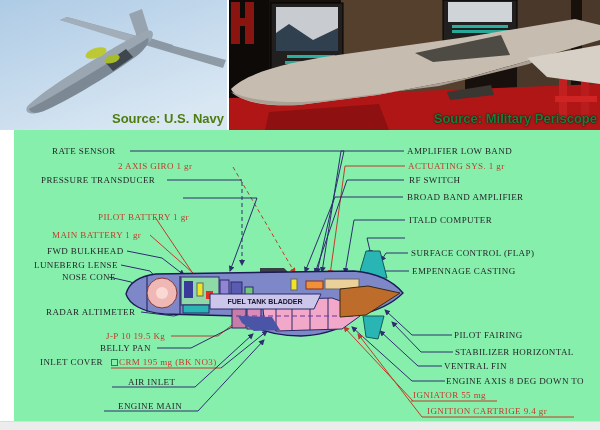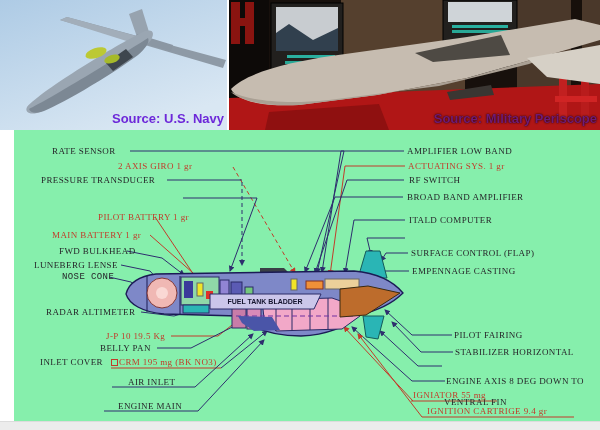"Source: U.S. Navy" #photo-left .caption { color: #6d28d9 -> #4d7c0f }
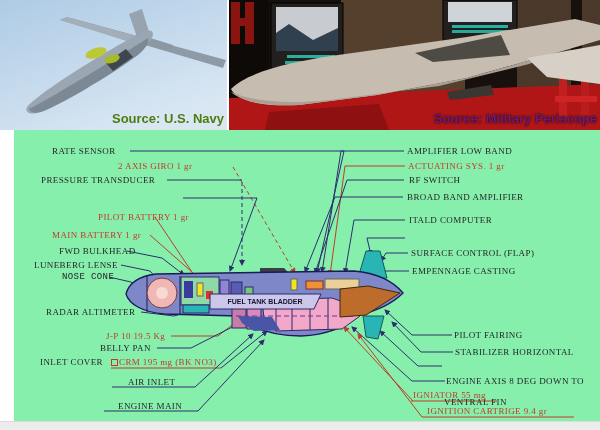"Source: Military Periscope" #photo-right .caption { color: #701a75 -> #15803d }
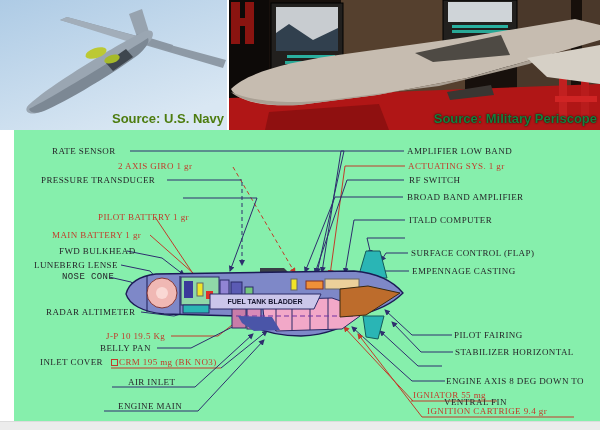"FWD BULKHEAD" div.lbl { margin-left: 12px -> none }
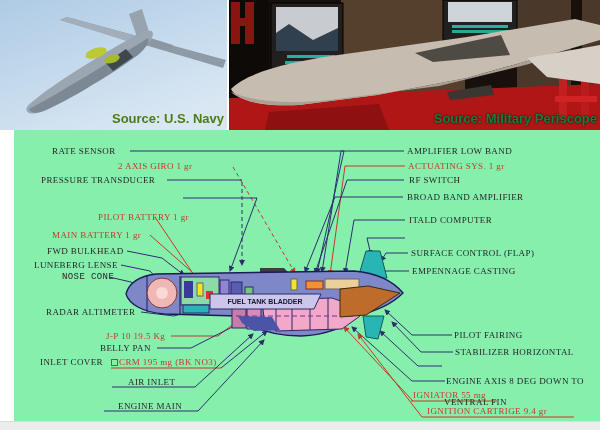"NOSE CONE" div.lbl { font-family: Liberation Mono, monospace -> none }
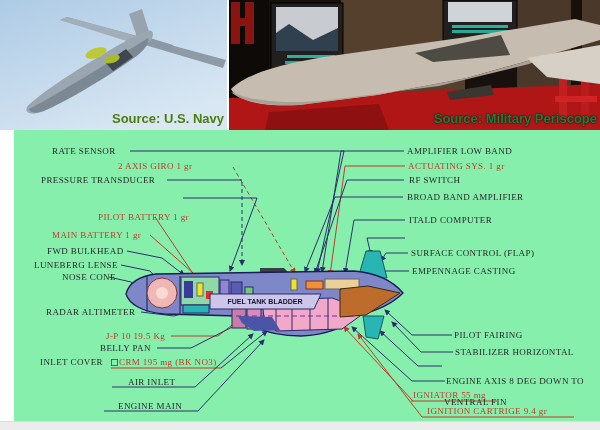"VENTRAL FIN" div.lbl { margin-top: 36px -> none }
